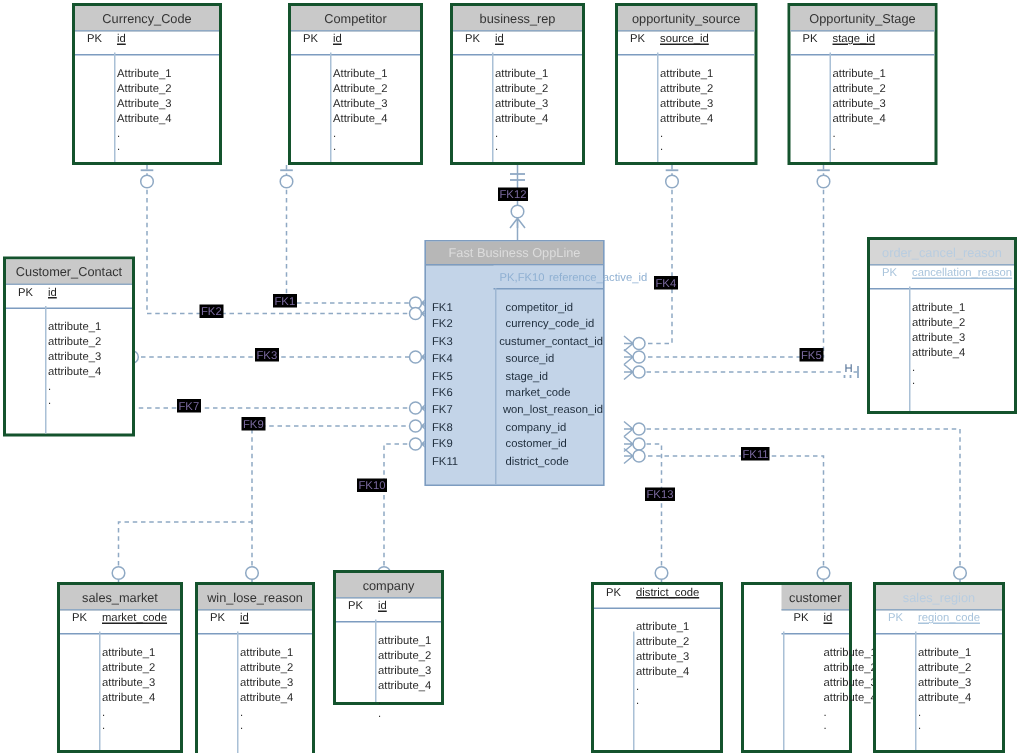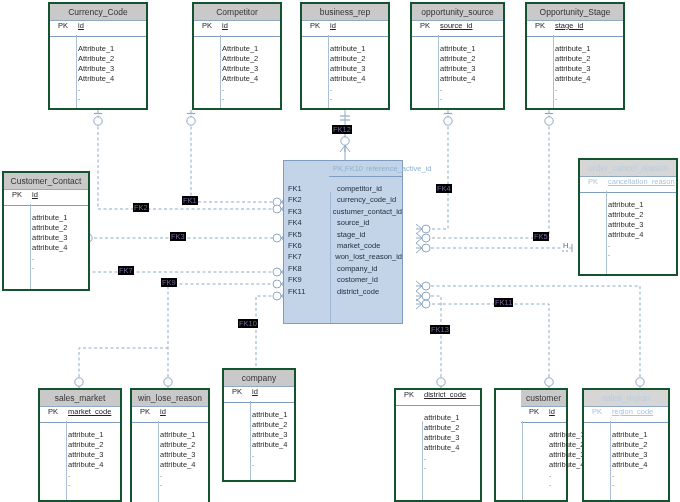"Fast Business OppLine" div.ttl { html: none -> <div>Fast Business OppLine</div> }
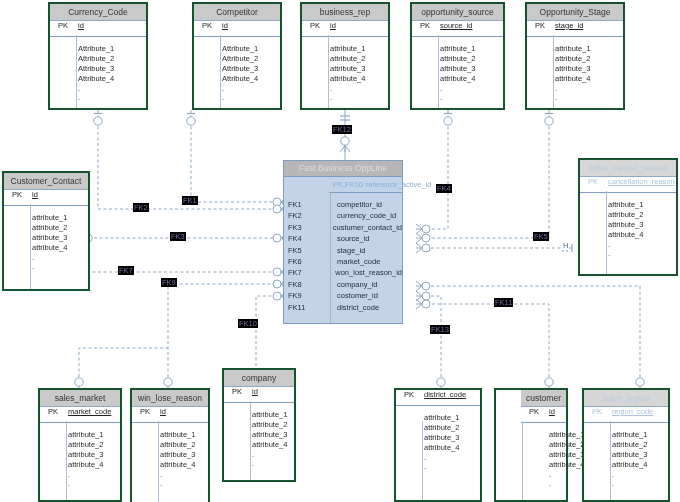"company" div.tbl { height: 114px -> 90px; top: 368px -> 380px }
